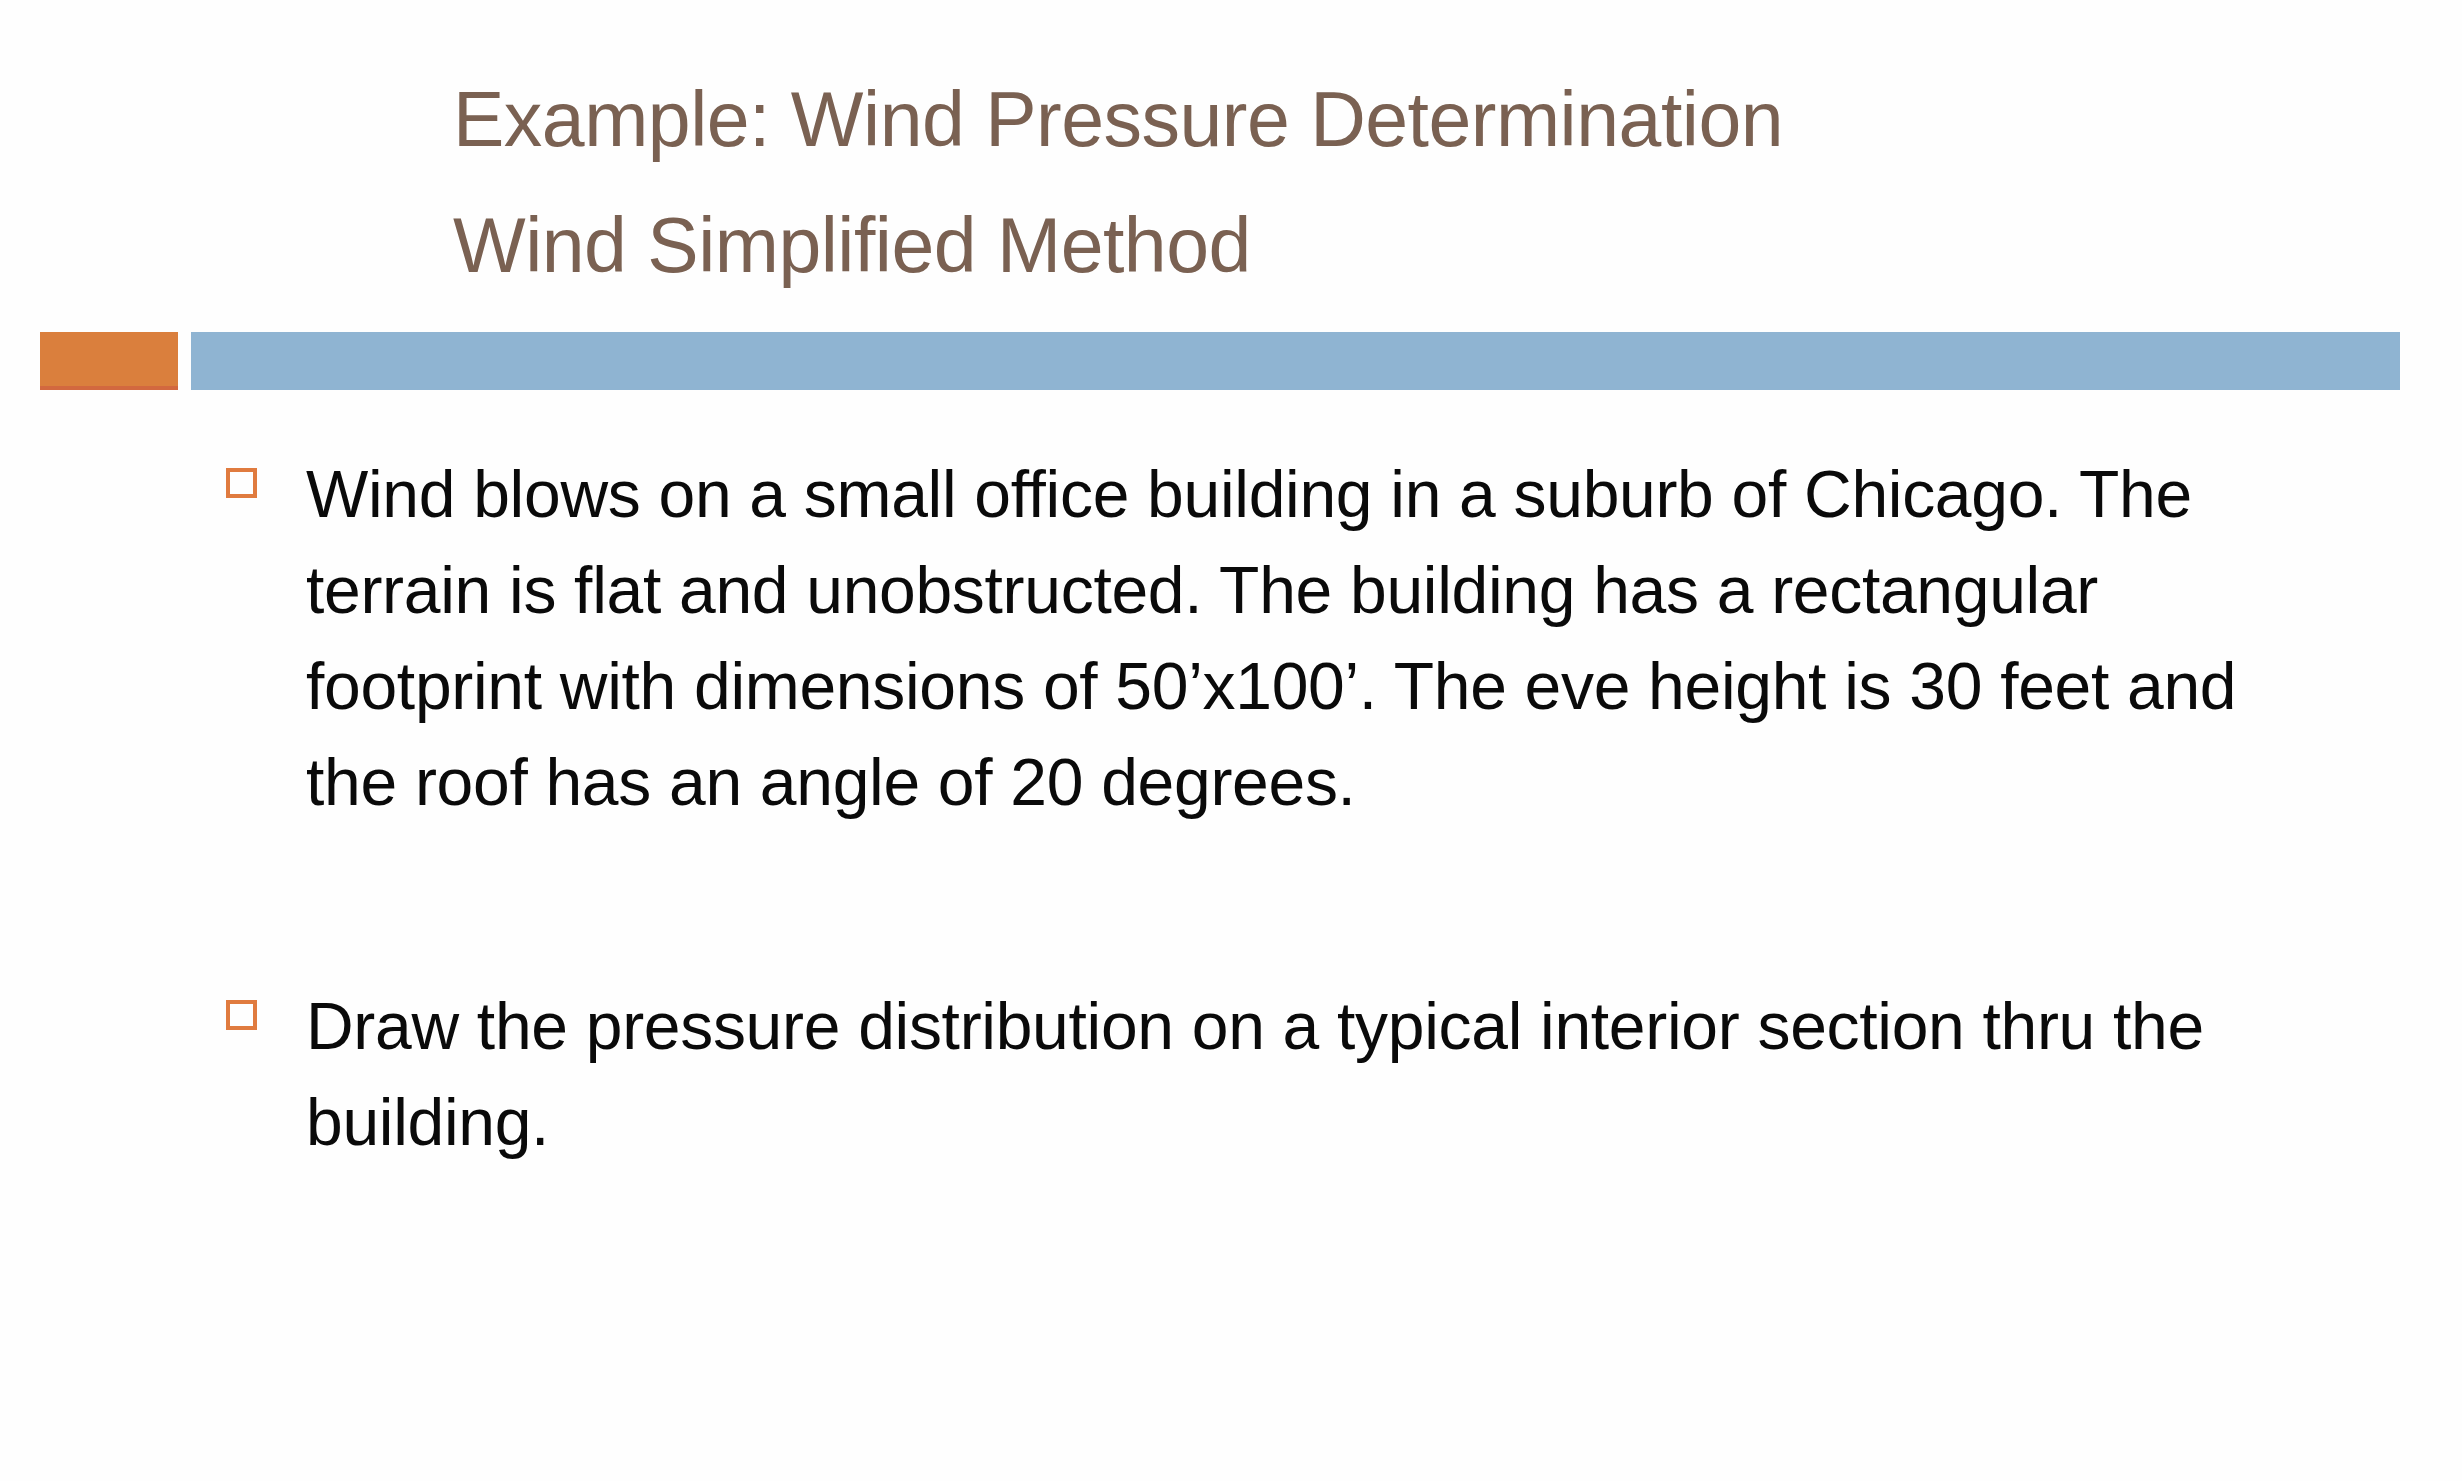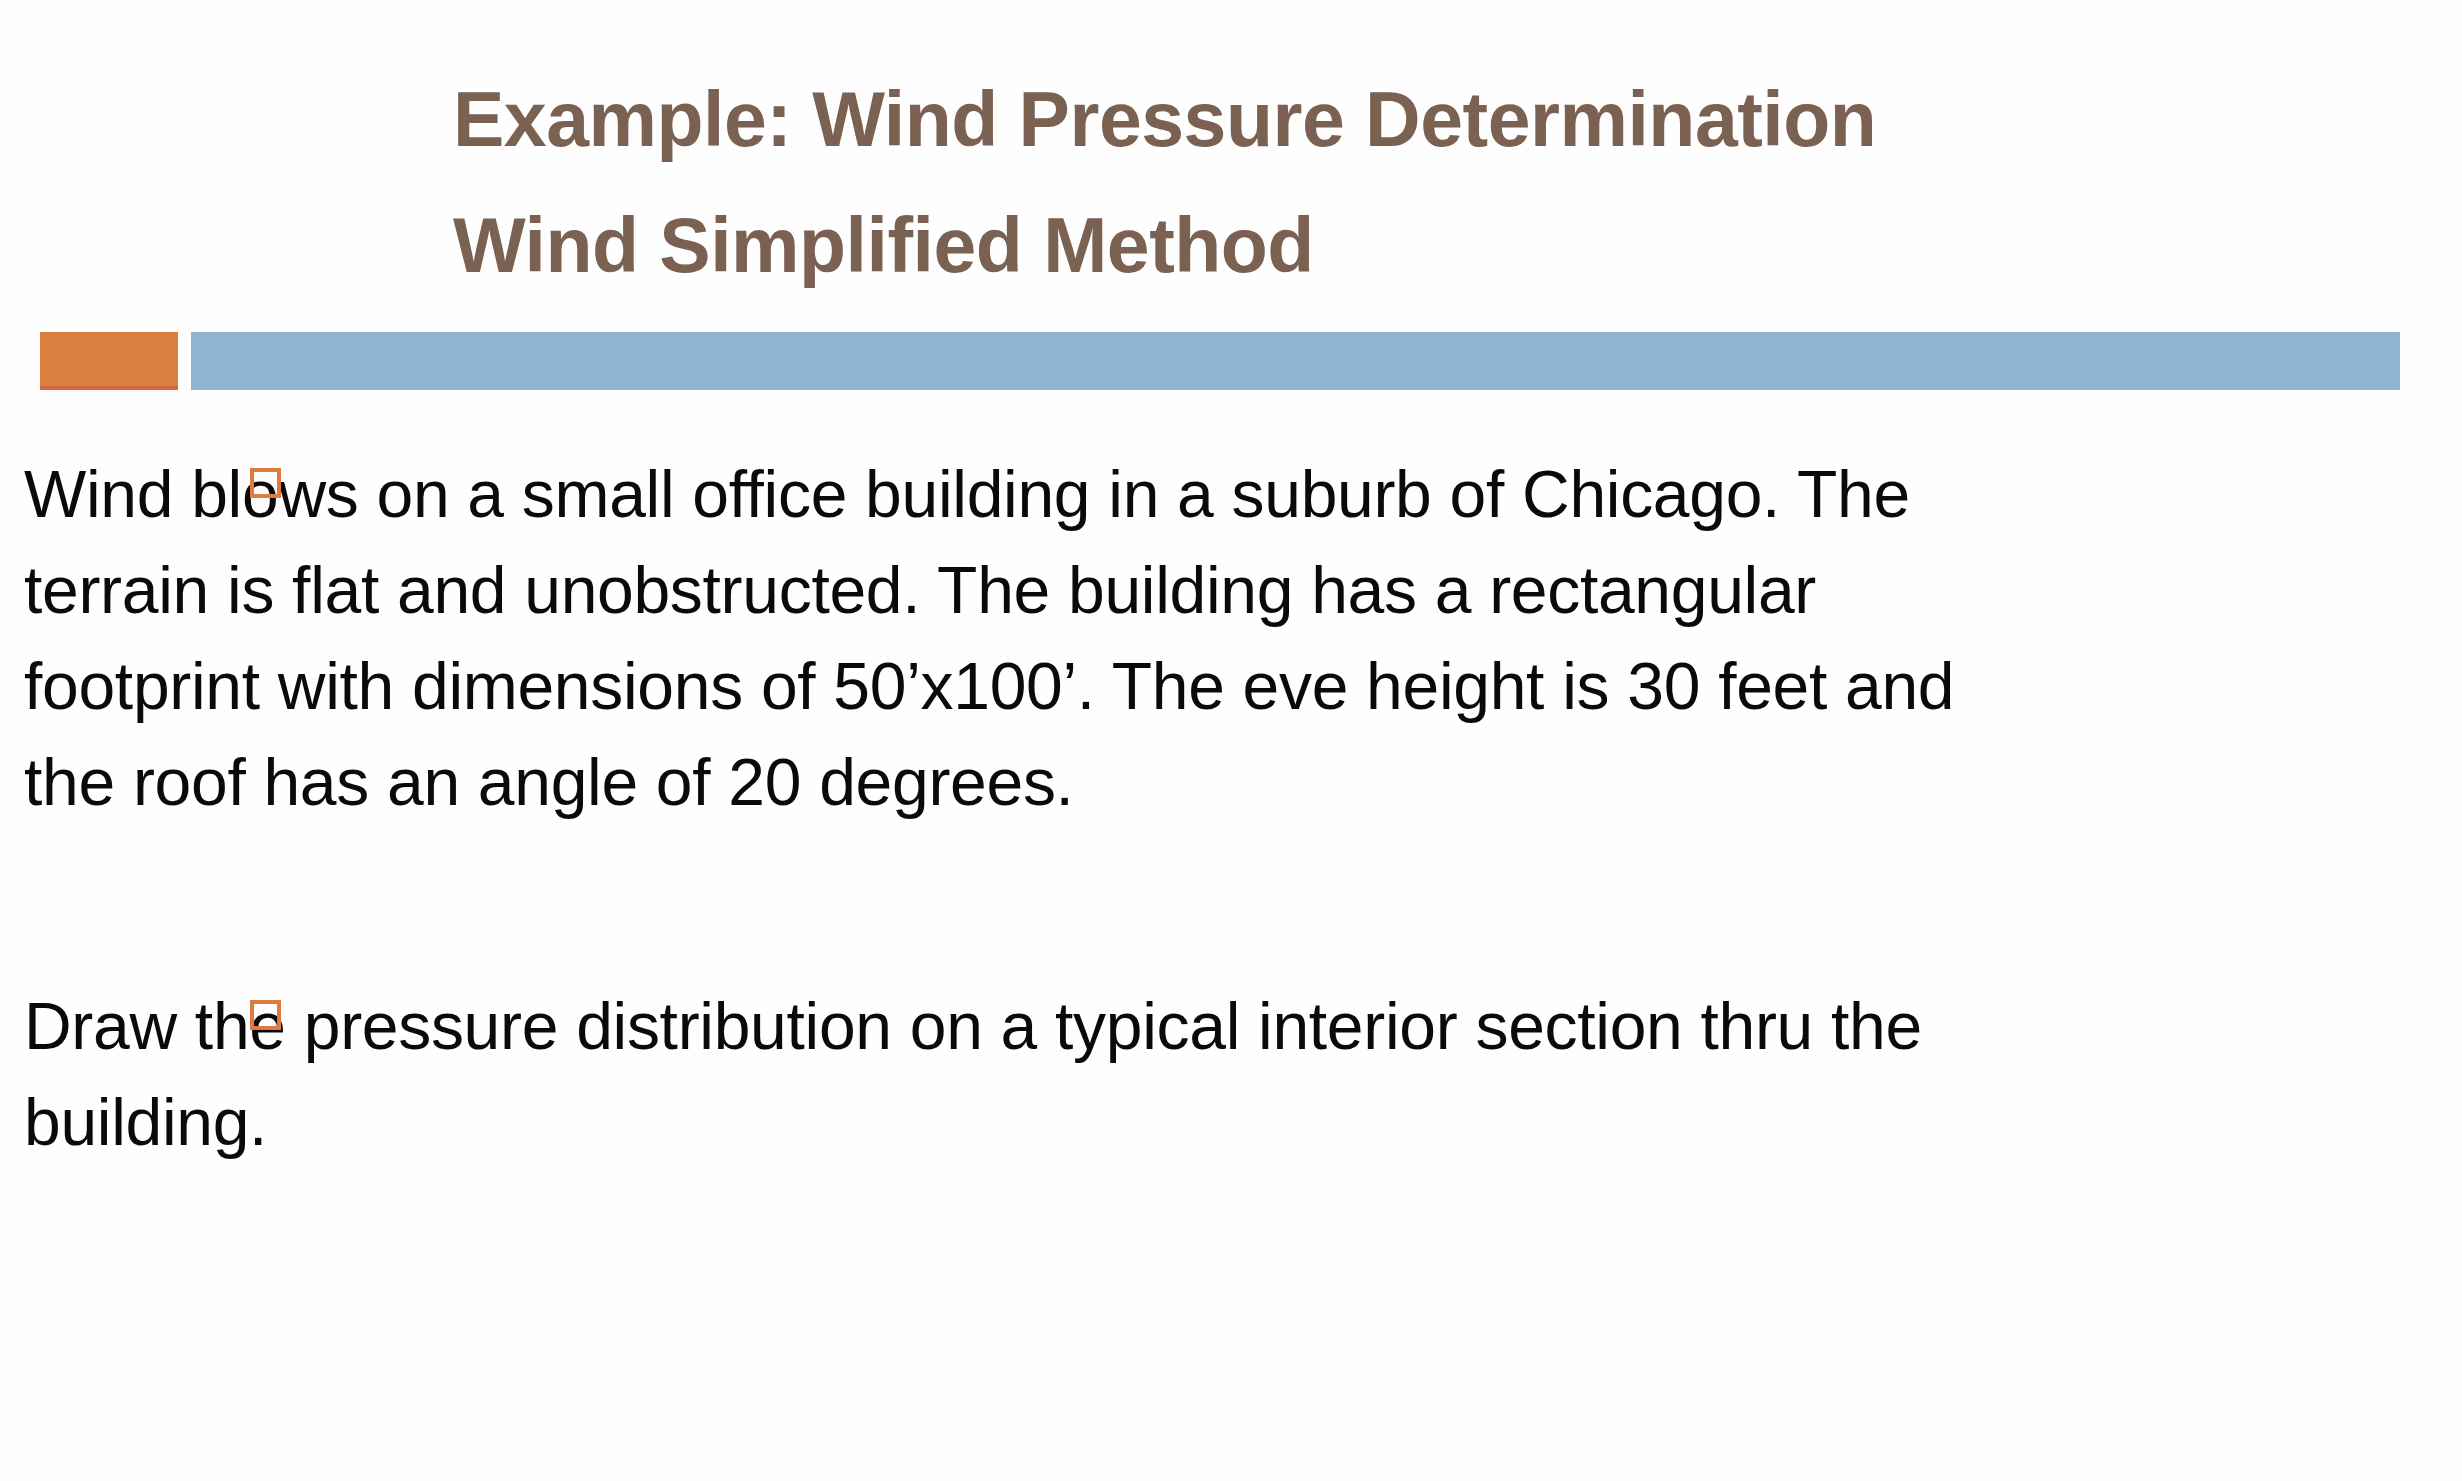"Example: Wind Pressure Determination" .title-line { font-weight: 700 -> 400 }
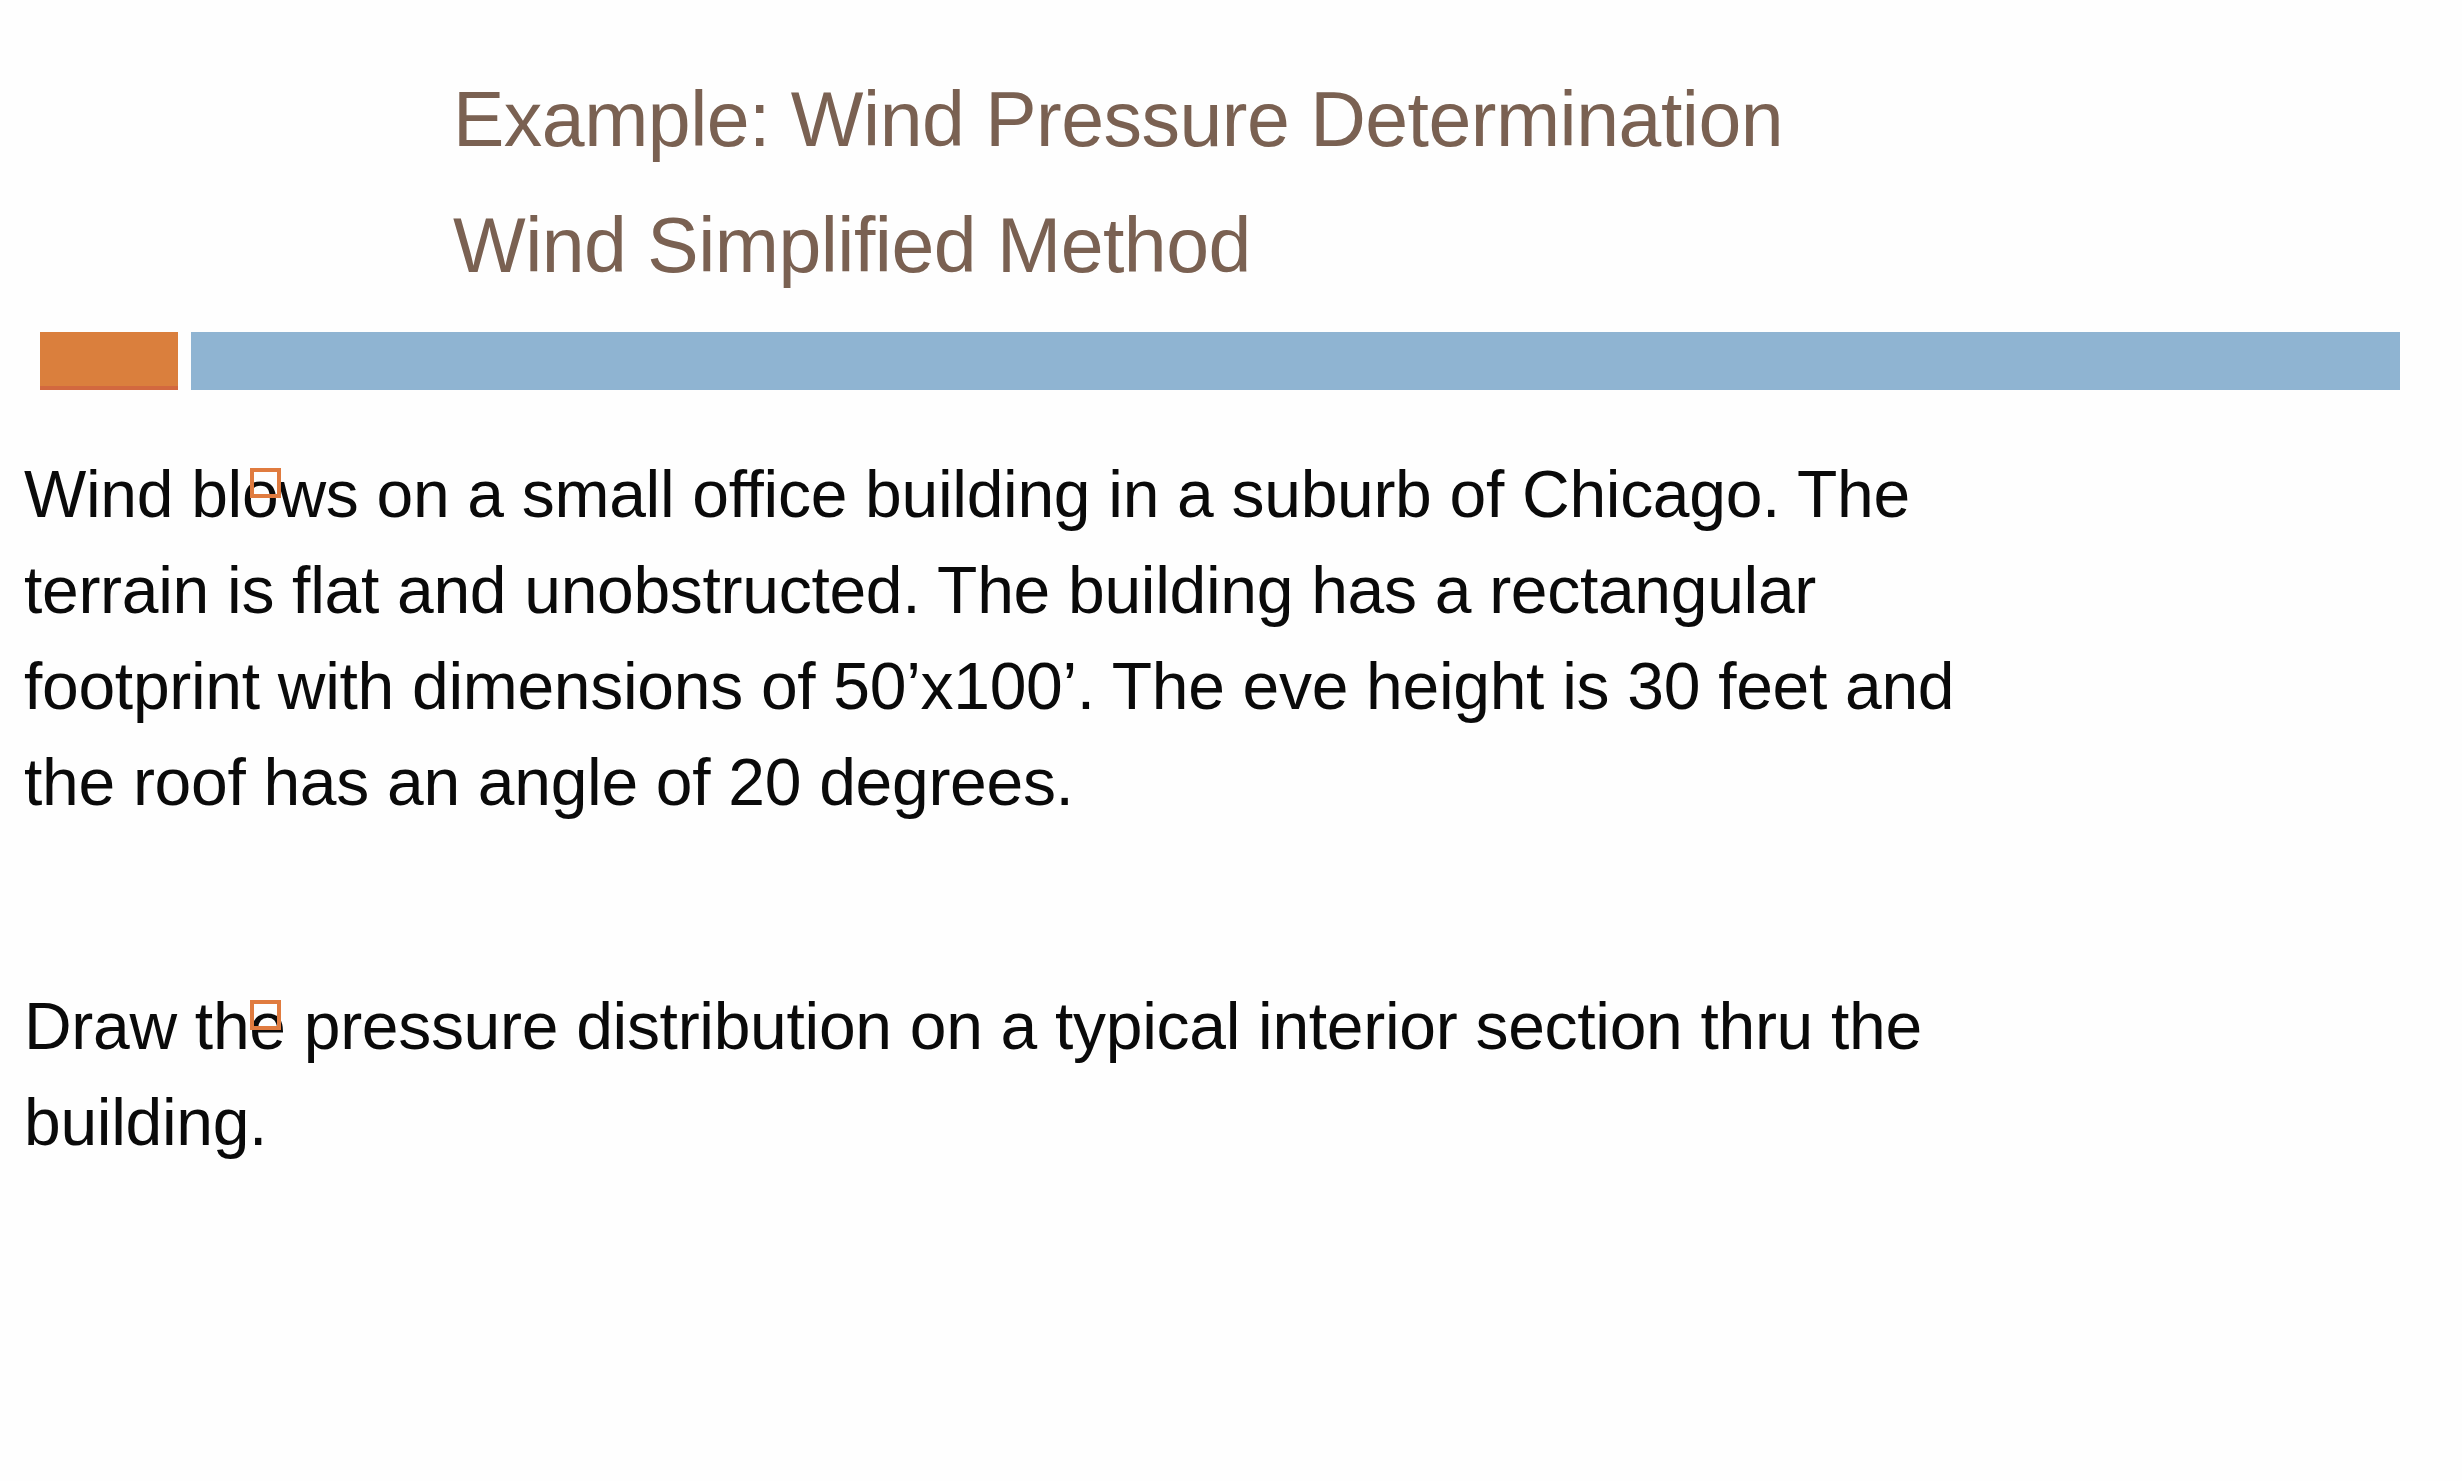"Wind blows on a small" .bullet-item { margin-left: 24px -> none; padding-left: none -> 306px }
